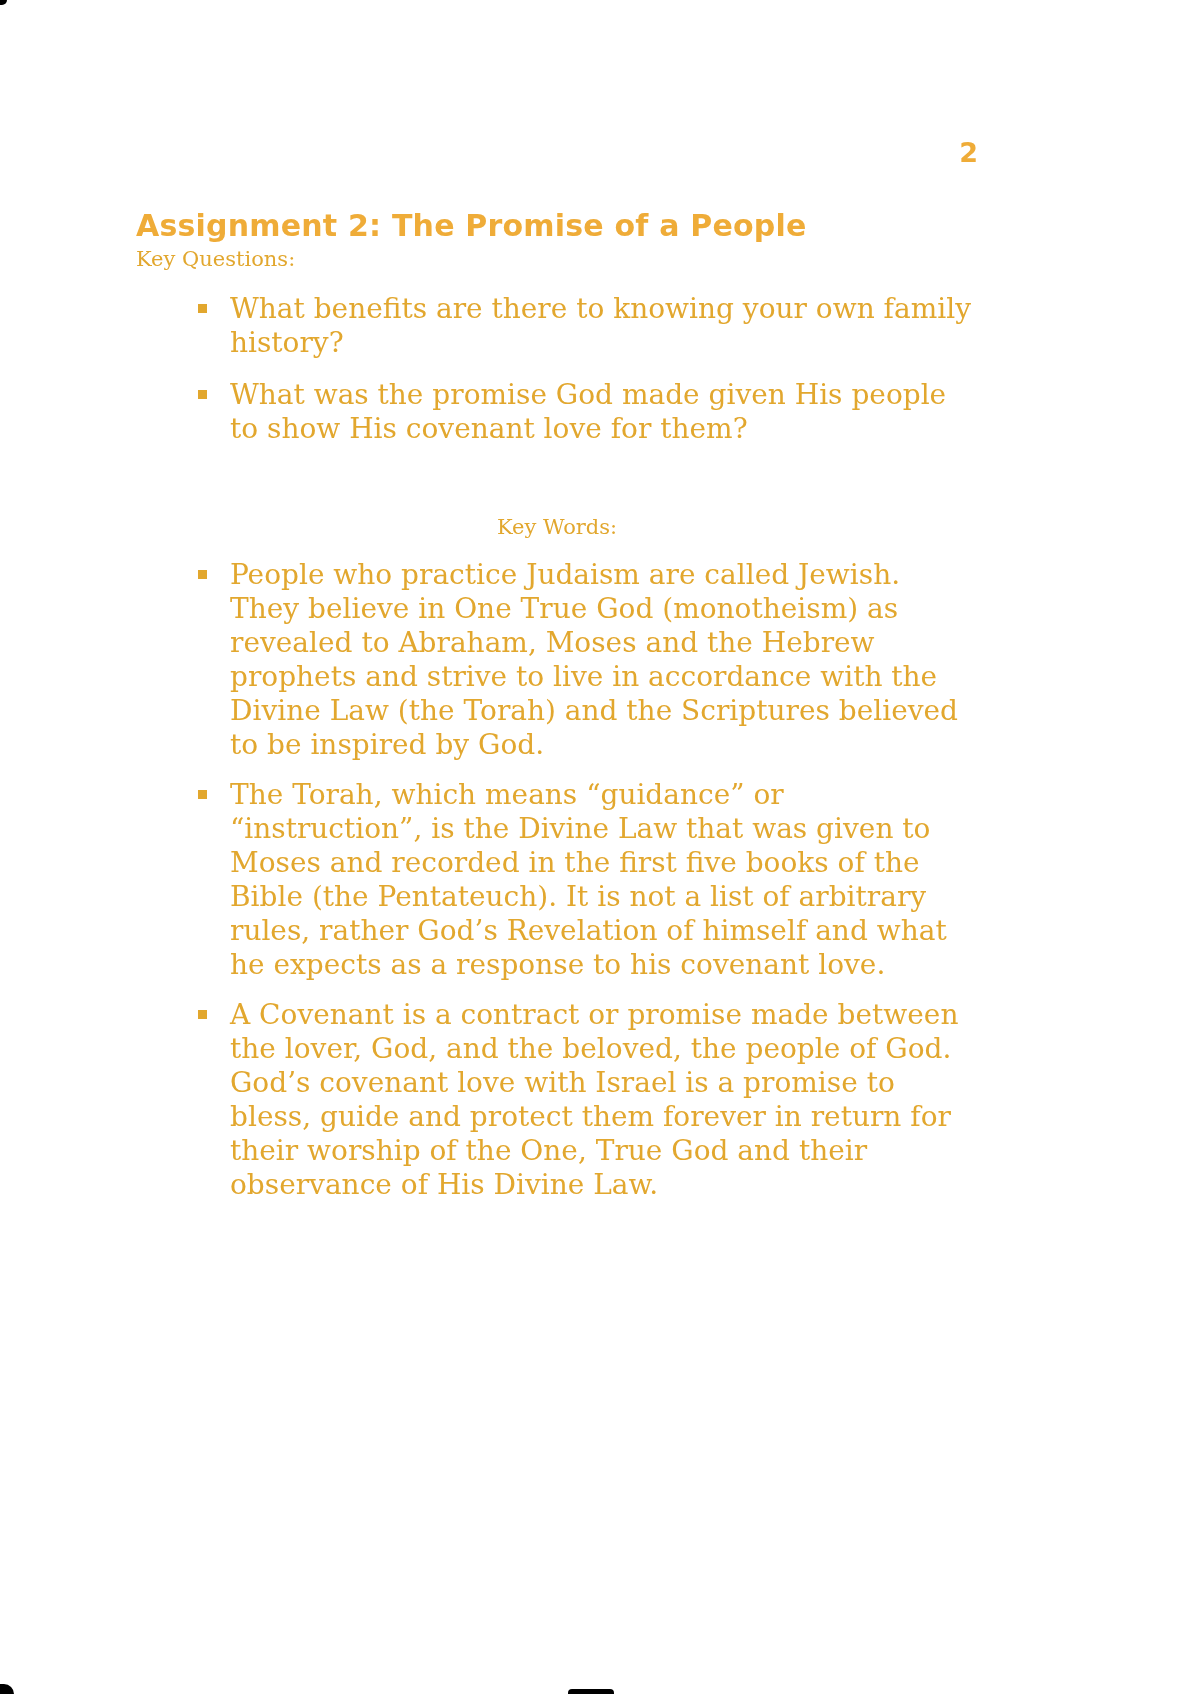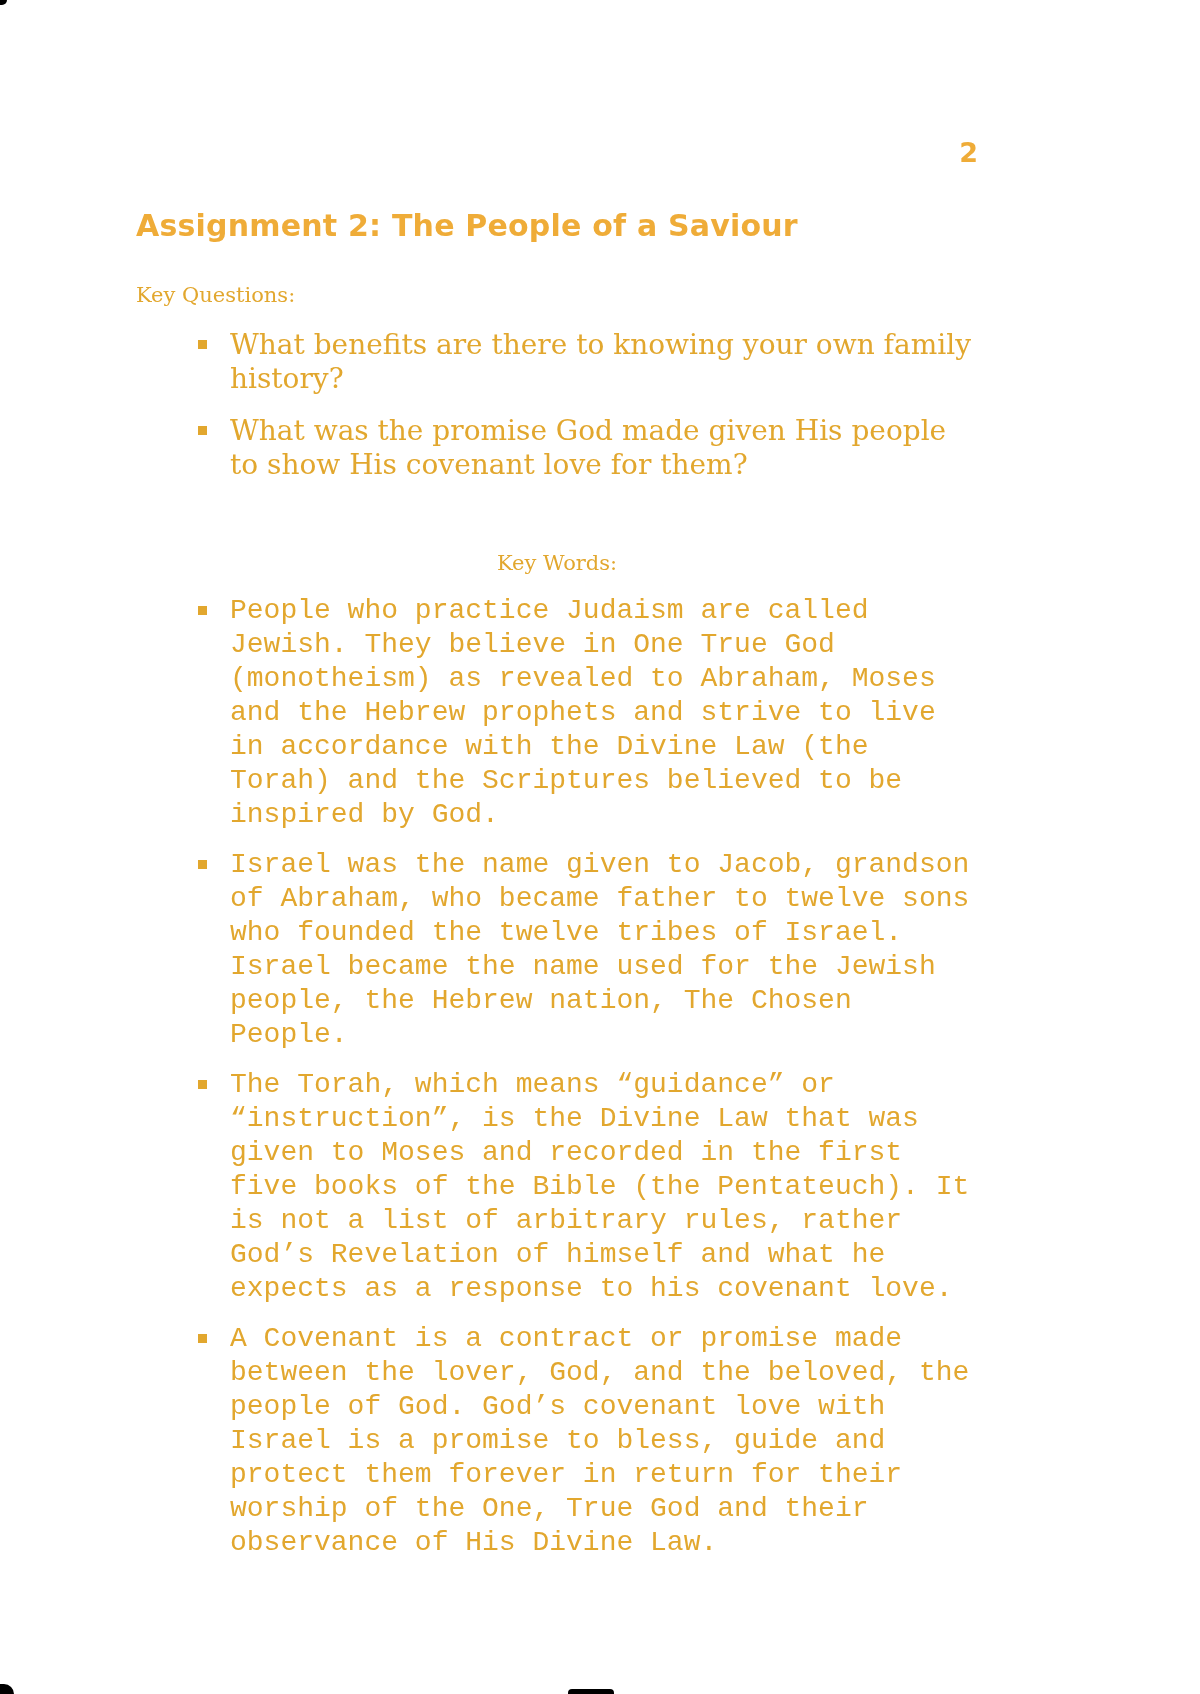"Assignment 2: The People of" h1.doc-title { text: People of a Saviour -> Promise of a People }
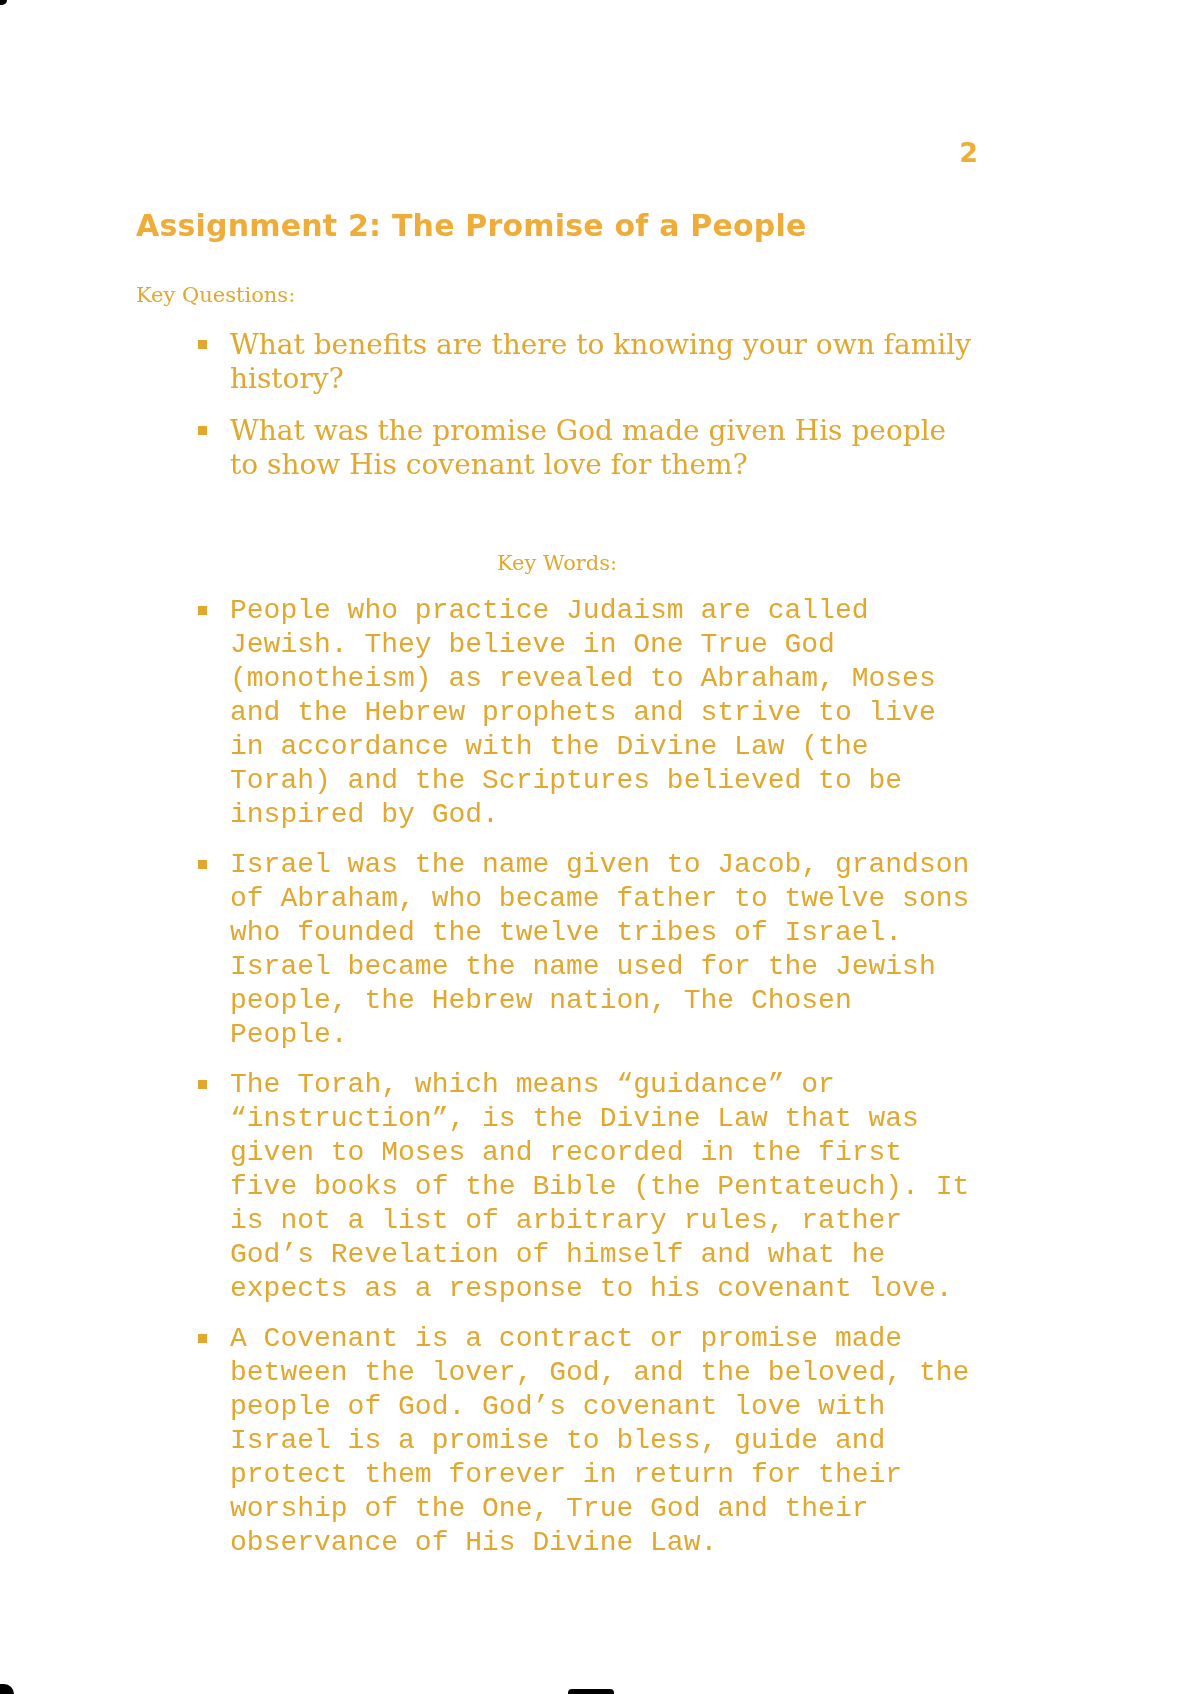"Key Questions:" .section-heading { margin-top: 36px -> none }
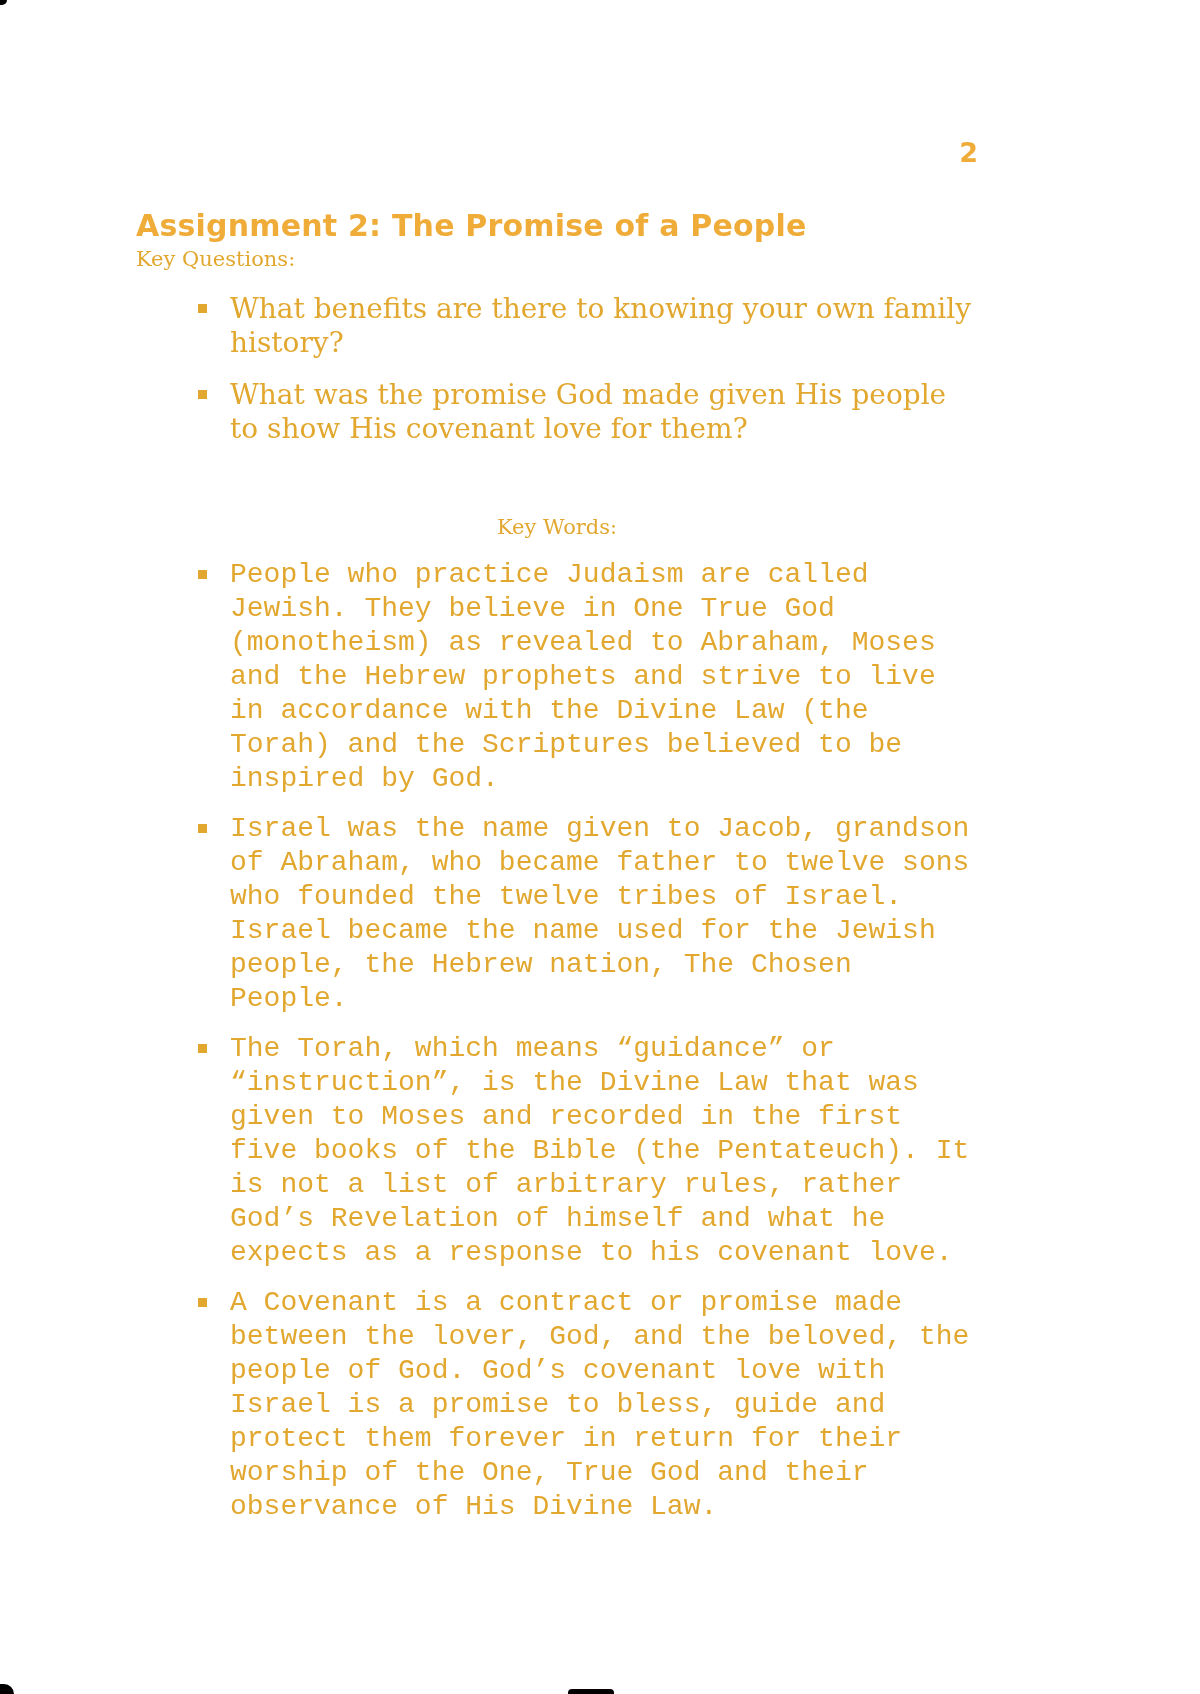"People who practice Judaism are" ul.bullet-list.words > li { font-family: Liberation Mono, monospace -> none }
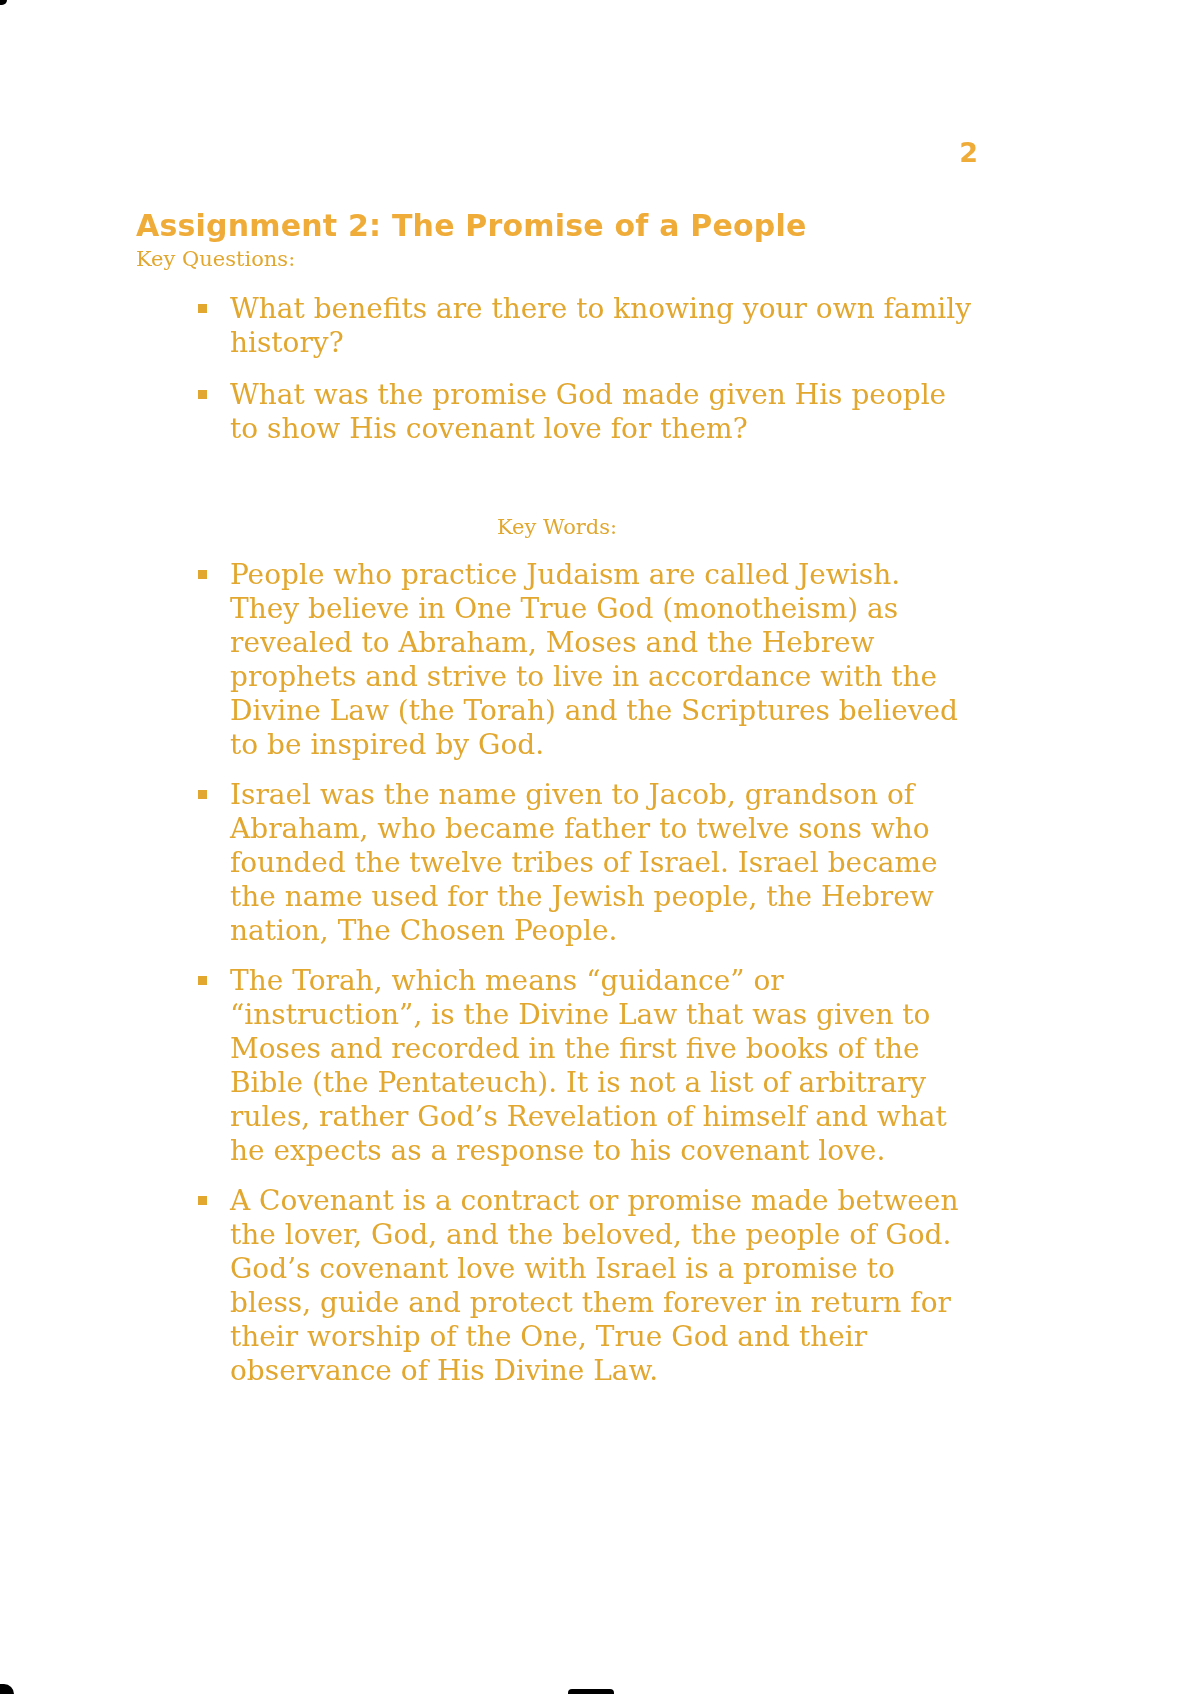"Israel was the name given" li { html: <li> <span></span> <span>Israel was the name given to Jacob, grandson of Abraham, who became father to twelve sons who founded the twelve tribes of Israel. Israel became the name used for the Jewish people, the Hebrew nation, The Chosen People.</span> </li> -> none }
